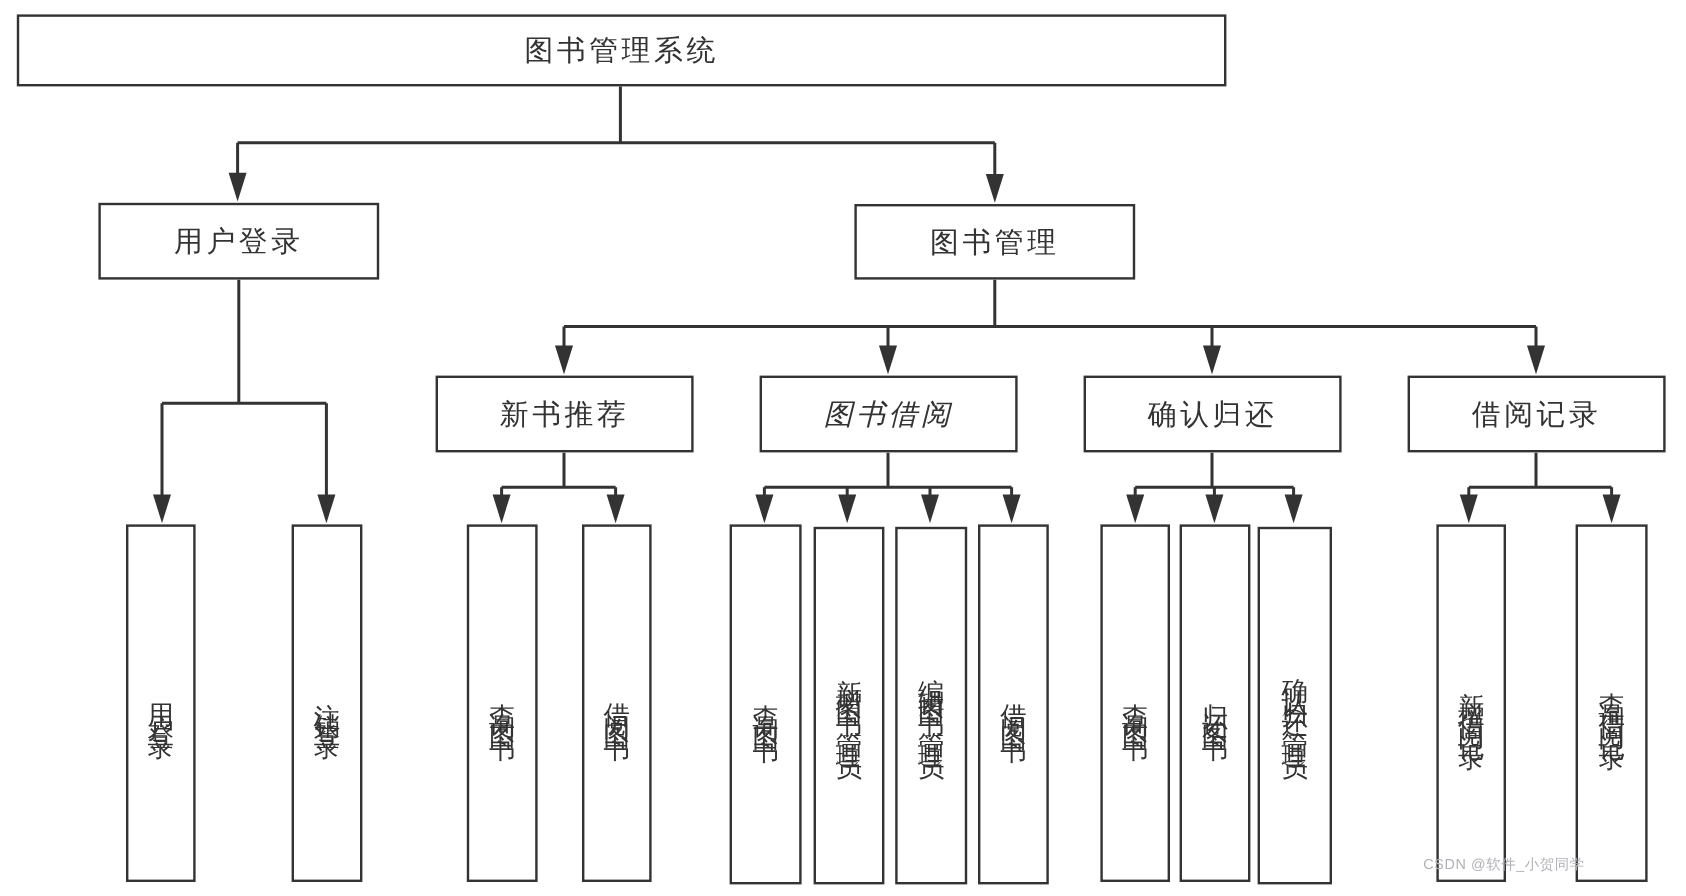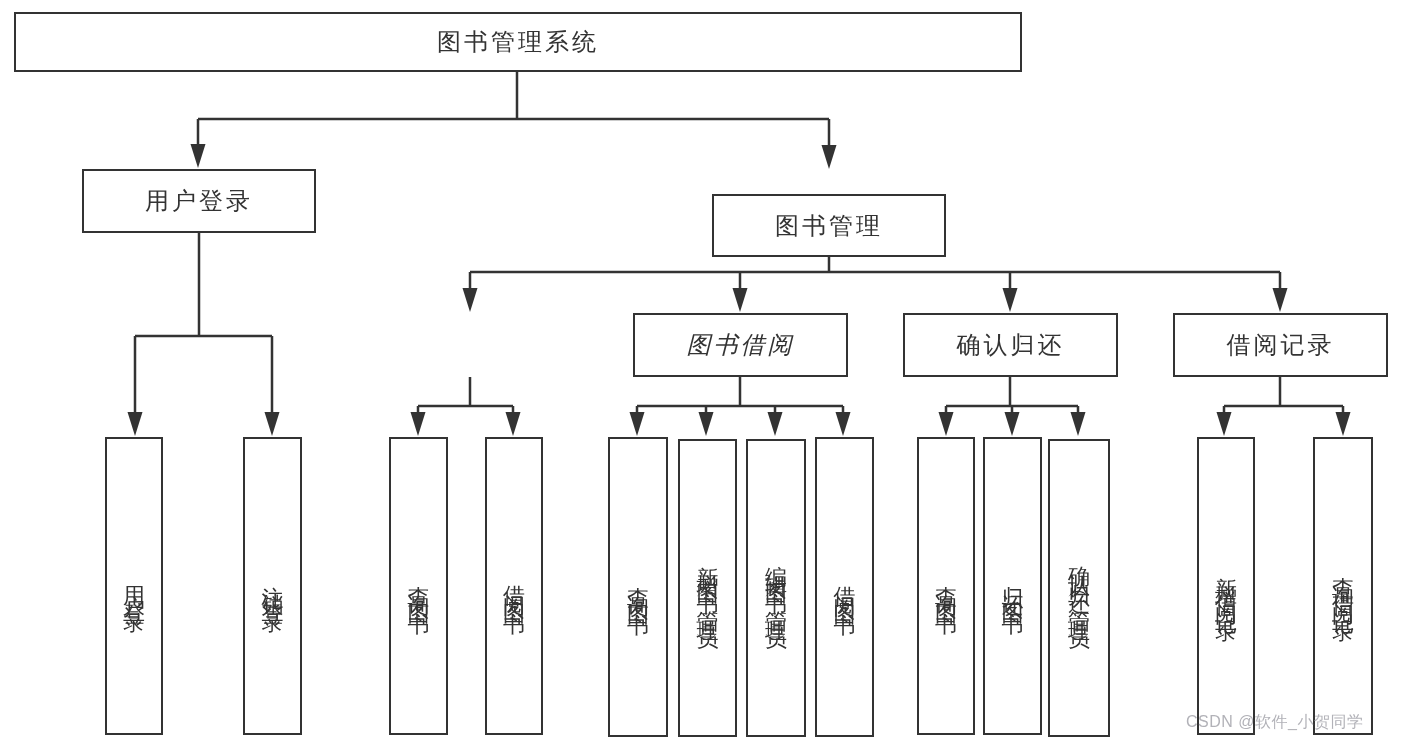"图书管理" div.box { margin-top: 24px -> none }
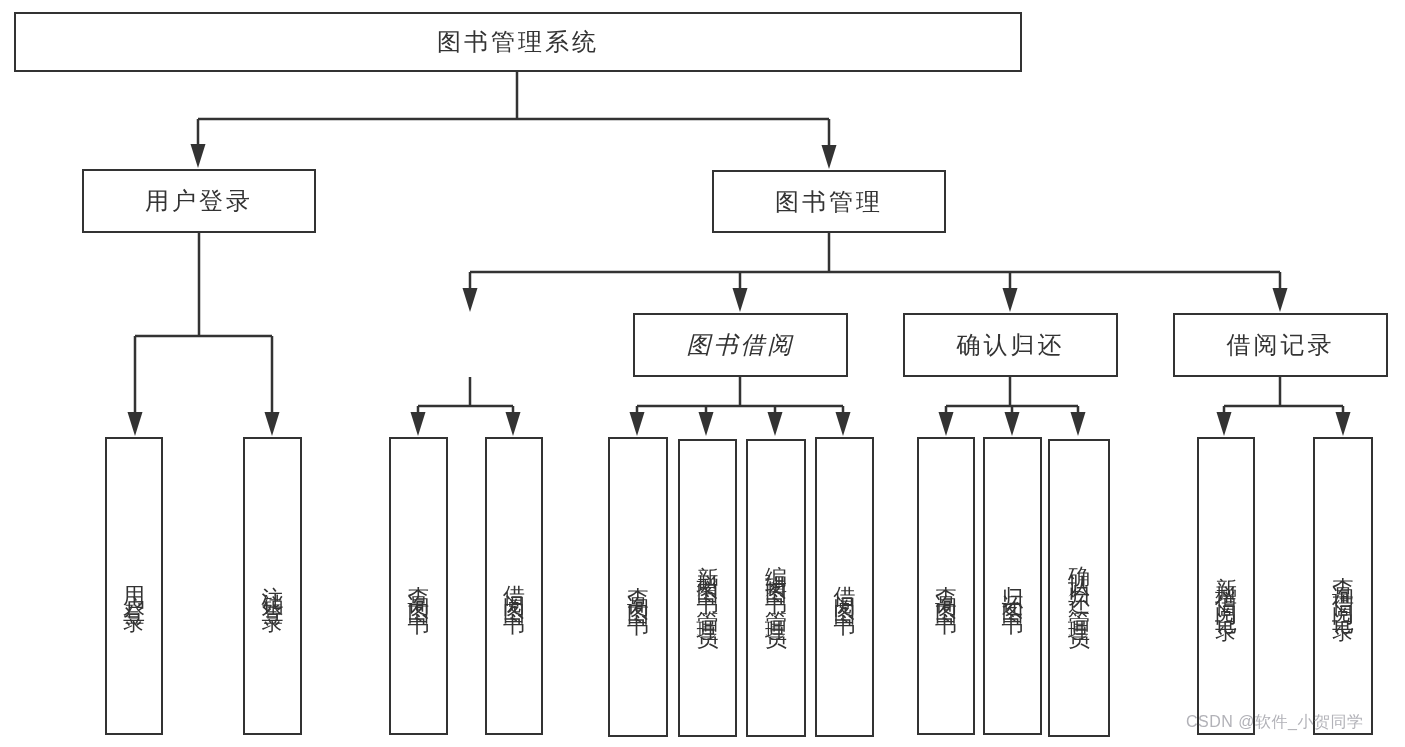"新书推荐" div.box { html: none -> <div>新书推荐</div> }
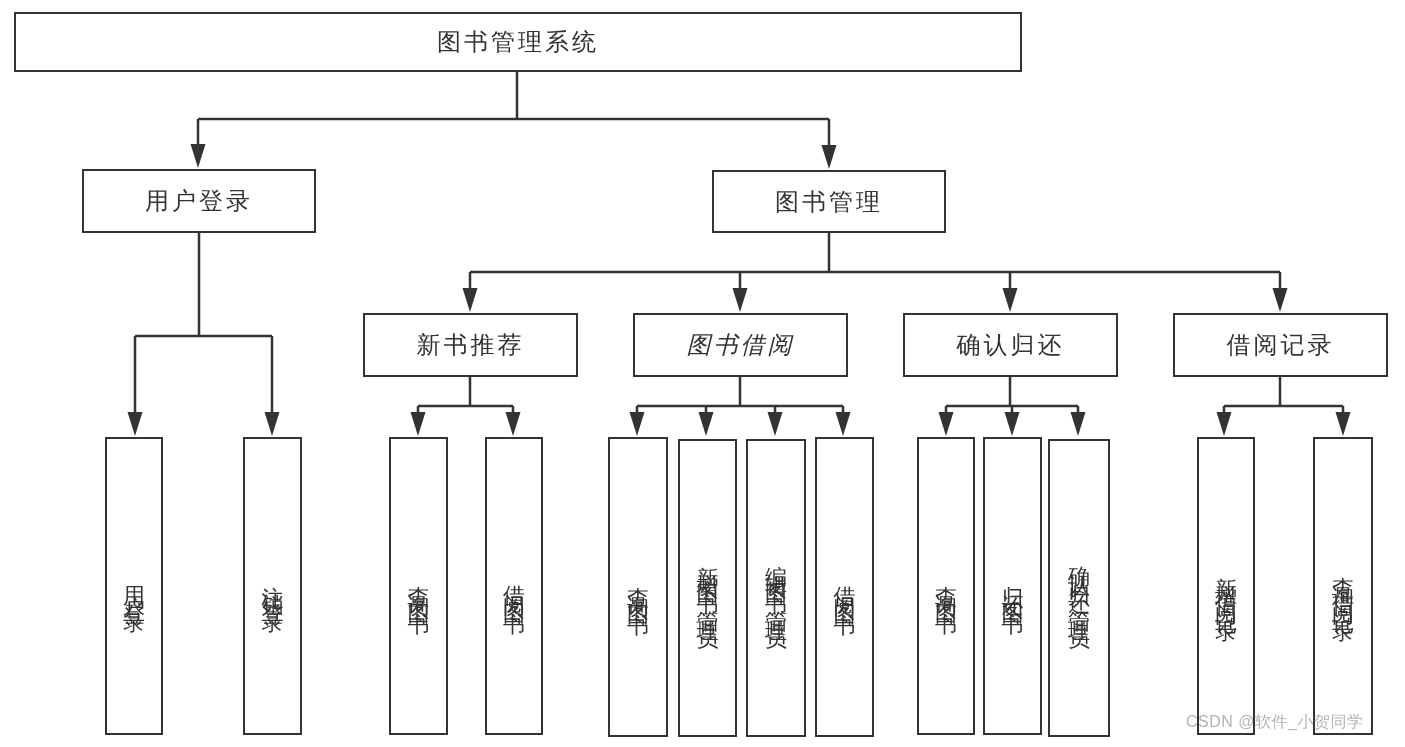"CSDN @软件_小贺同学" .watermark { font-size: 16px -> 12px }
